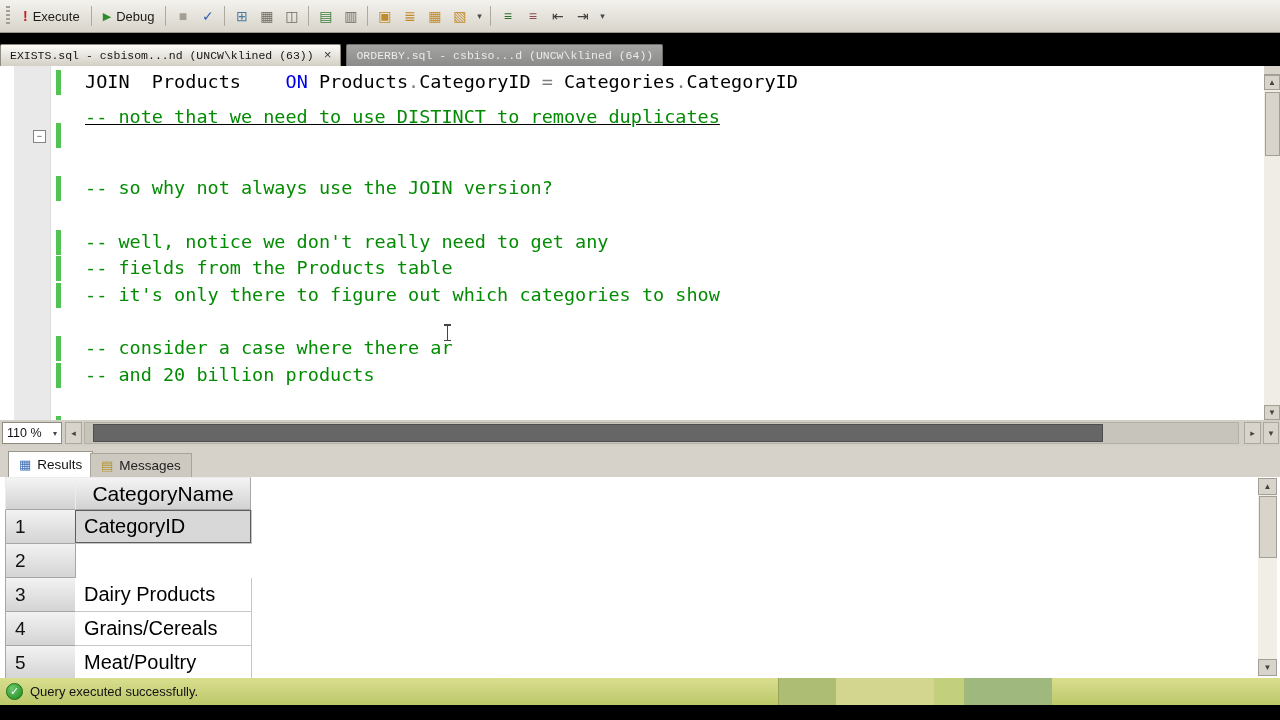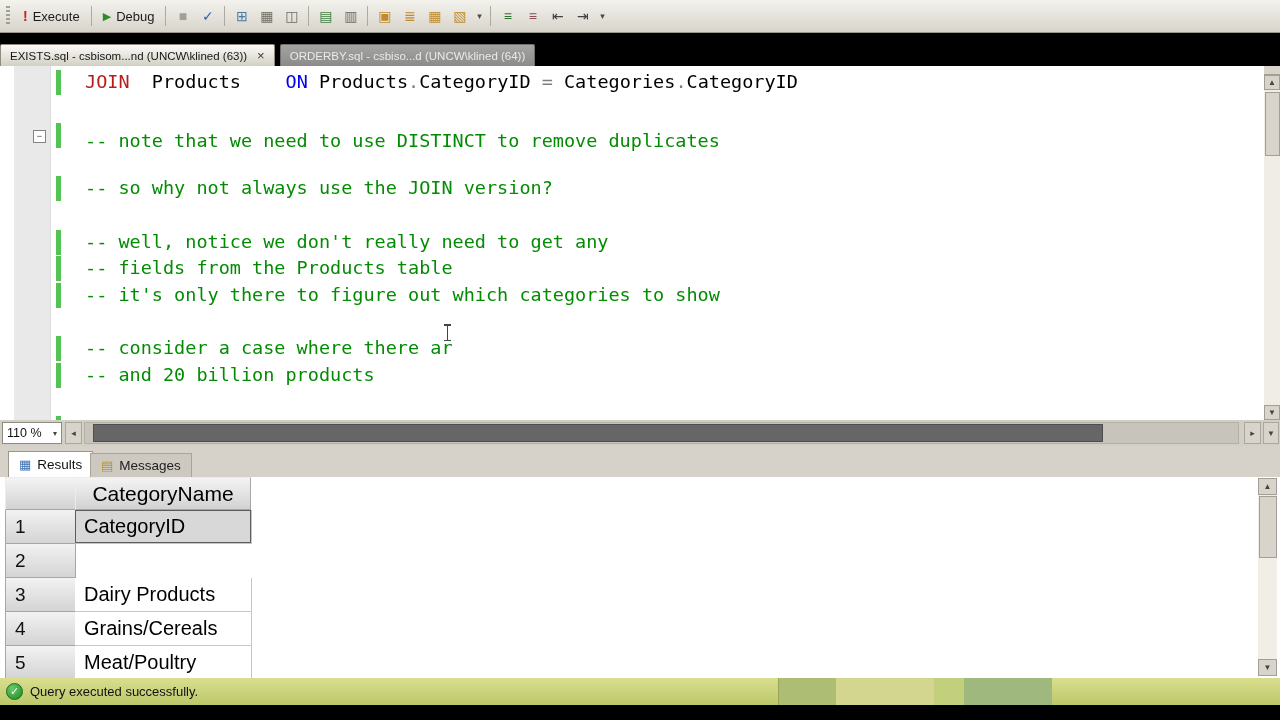"EXISTS.sql - csbisom...nd (UNCW\klined" .tabstrip { font-family: none -> Liberation Mono, monospace }
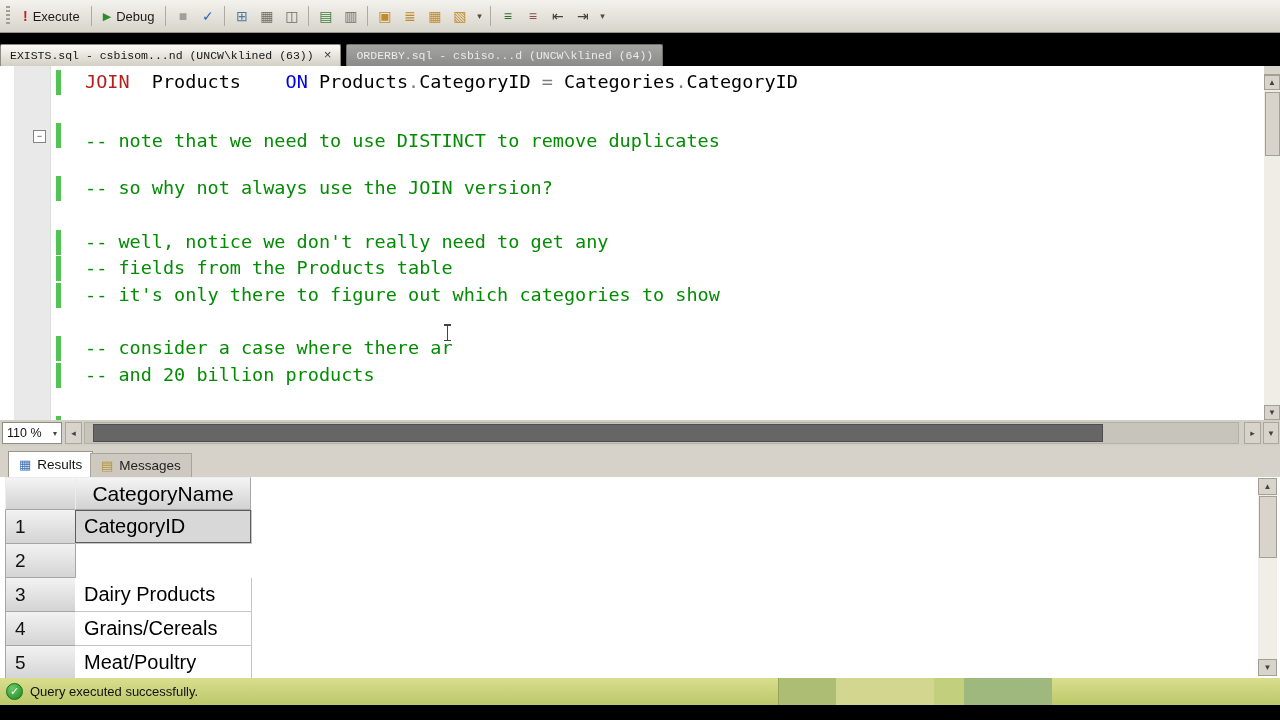"JOIN" .kw-gray { color: #b91c1c -> #000000 }
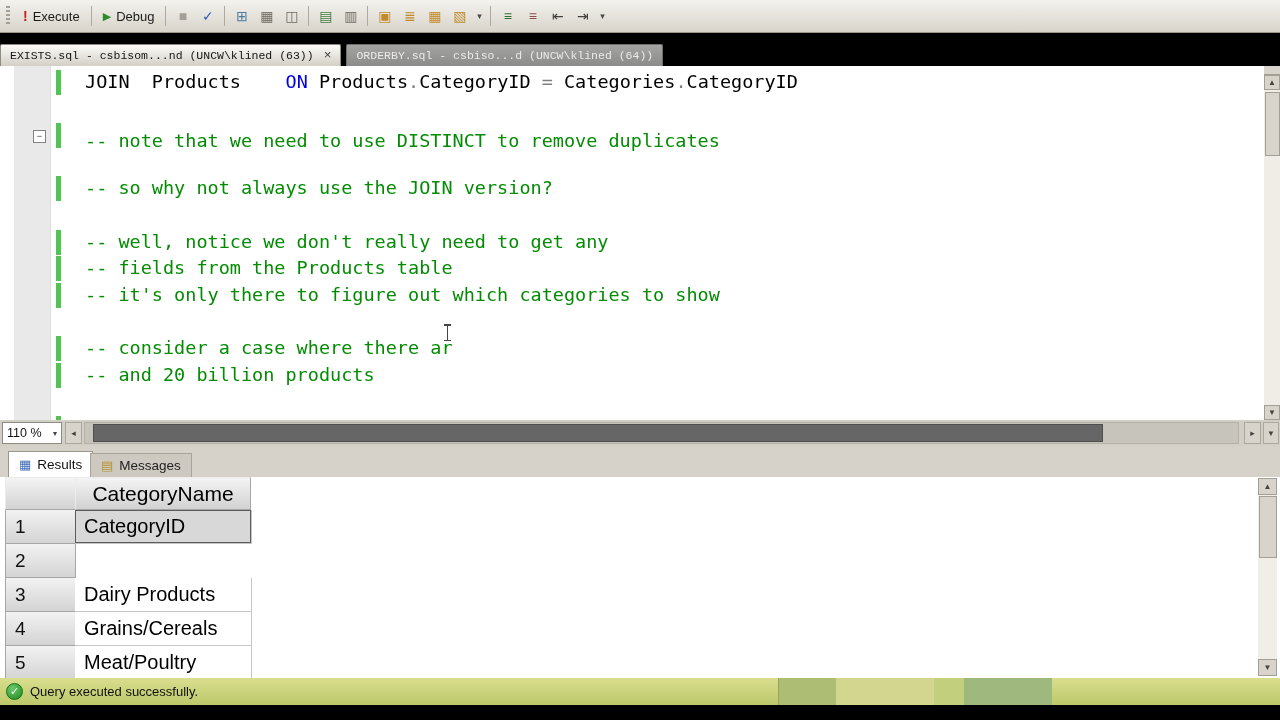"-- note that we need" div.code-line { text-decoration: none -> underline; top: 62px -> 38px }
